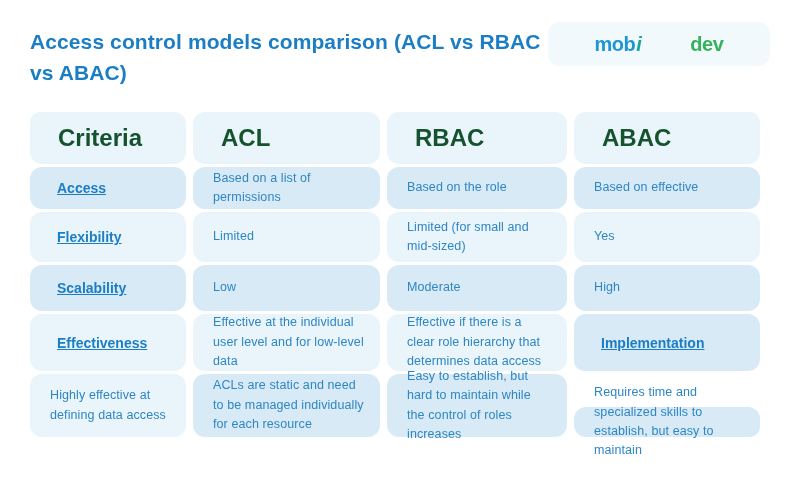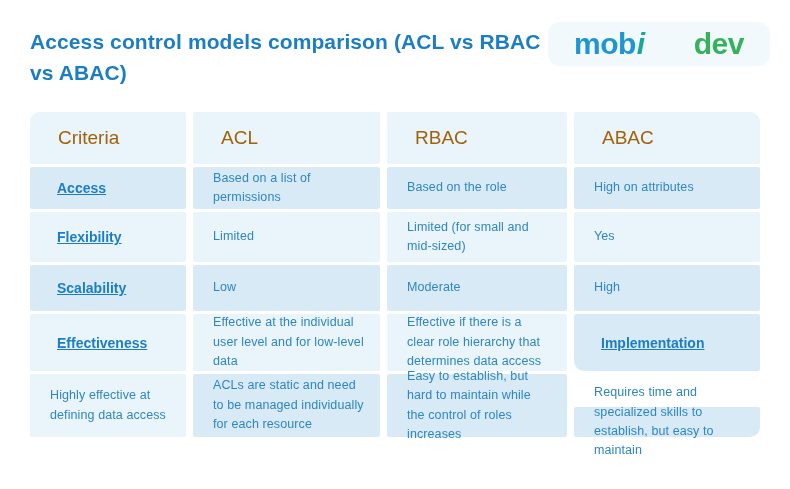"mob" .logo-pill { font-size: 30px -> 20px }
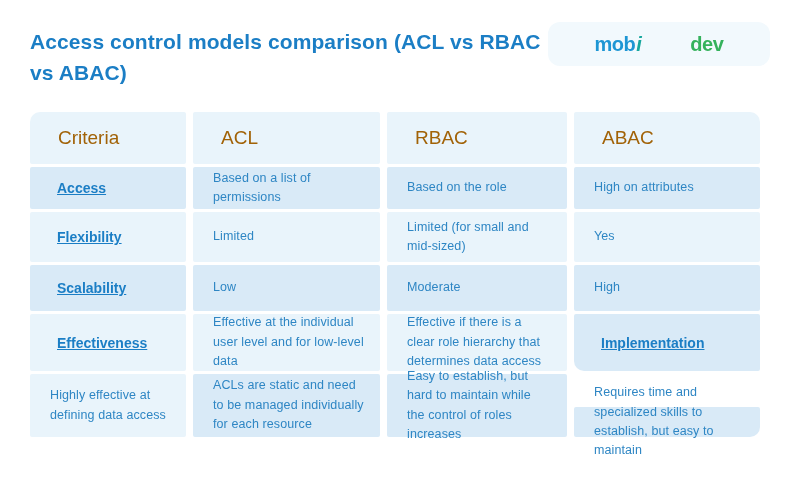"Criteria" .head-cell { color: #a16207 -> #14532d; font-size: 19px -> 24px; font-weight: normal -> bold }
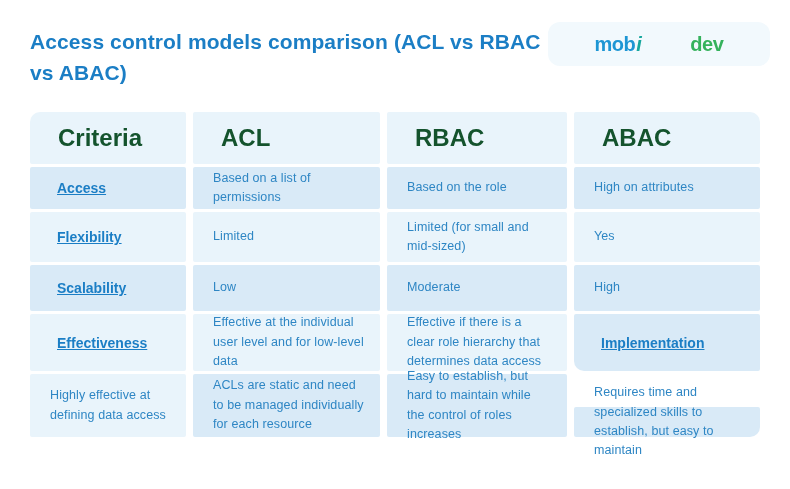"ACL" .cell { border-radius: 2px -> 12px }
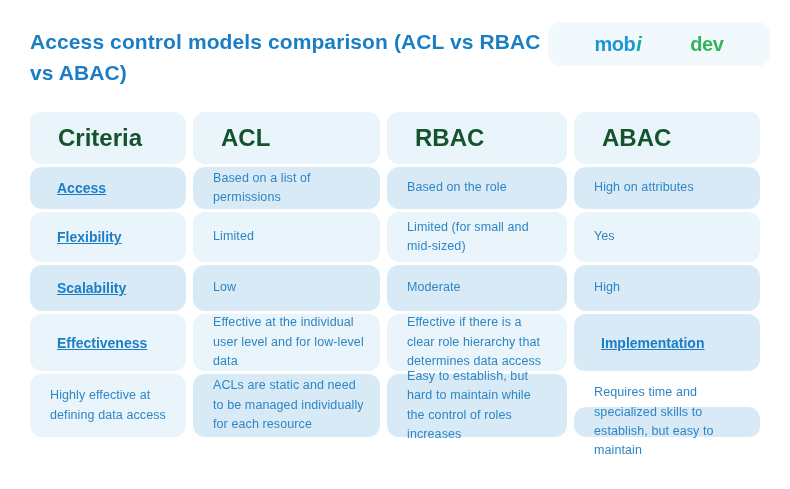"High on attributes" div.cell { text: High on attributes -> Based on effective }
